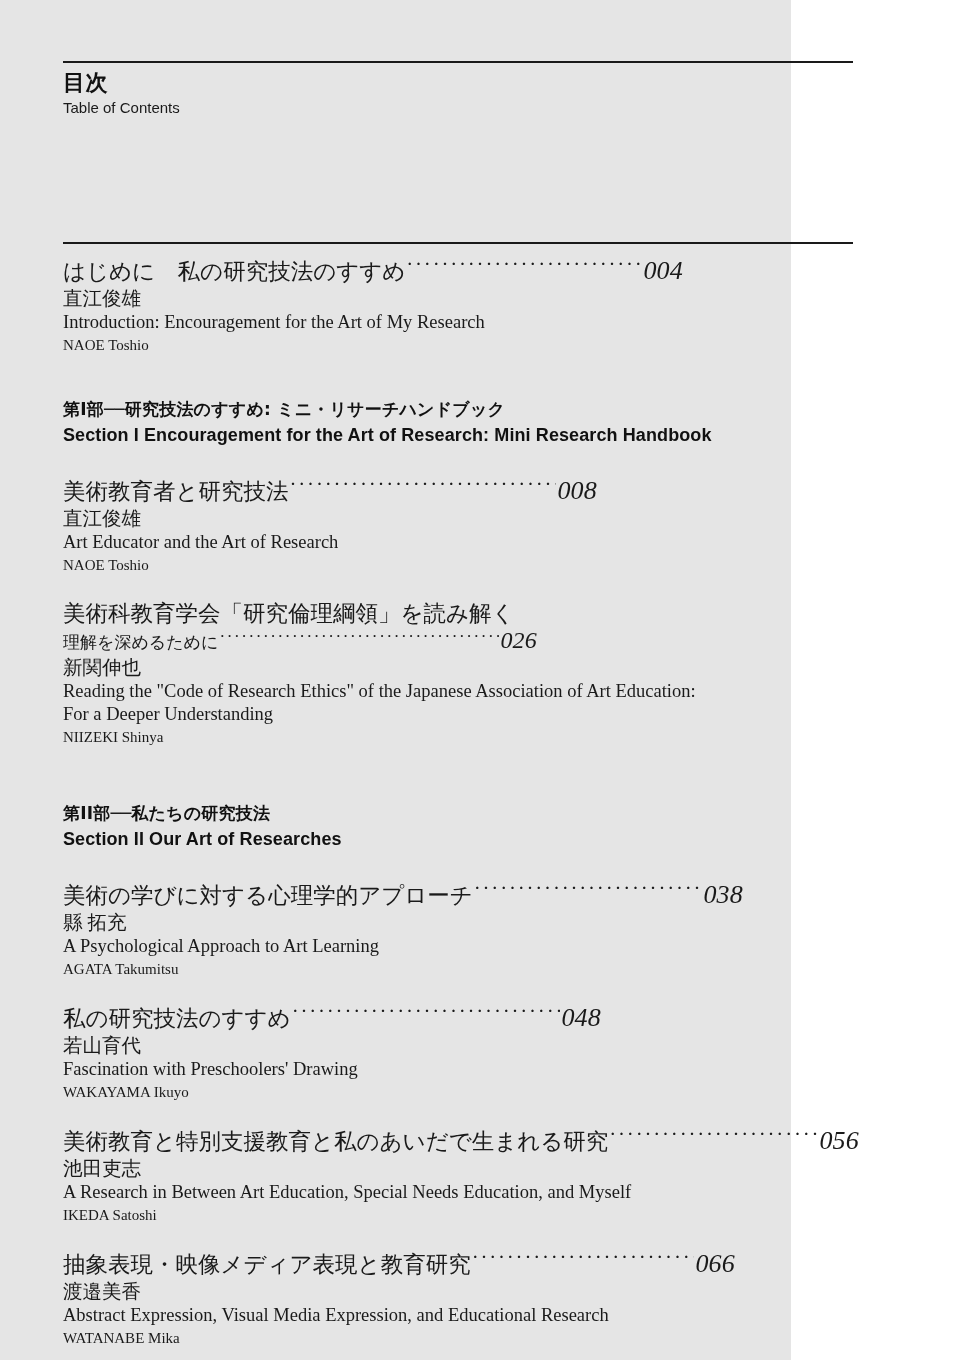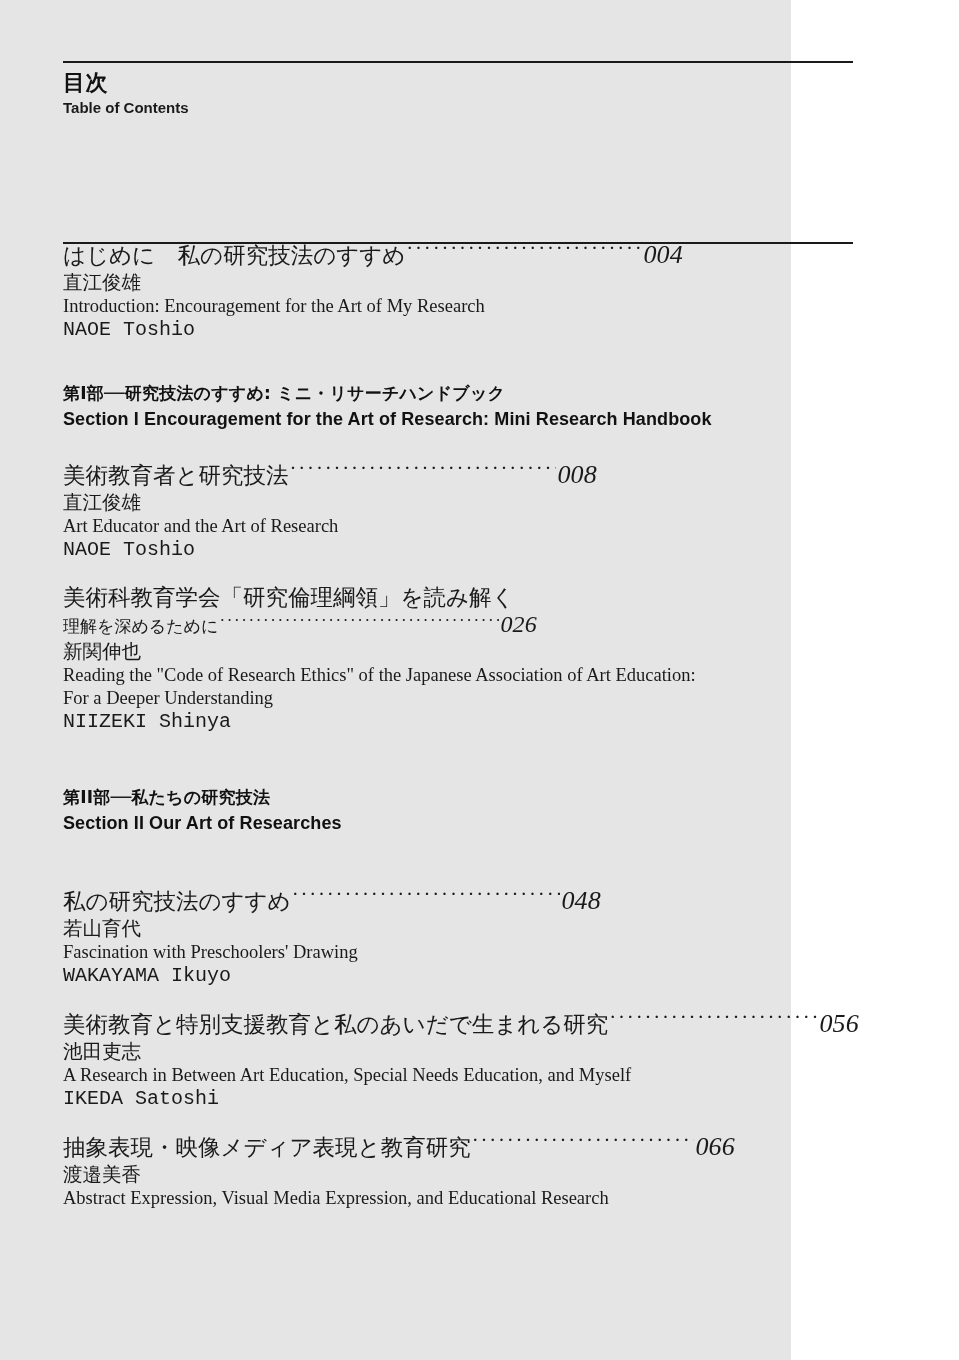"Table of Contents" .masthead-en { font-weight: 700 -> 400 }
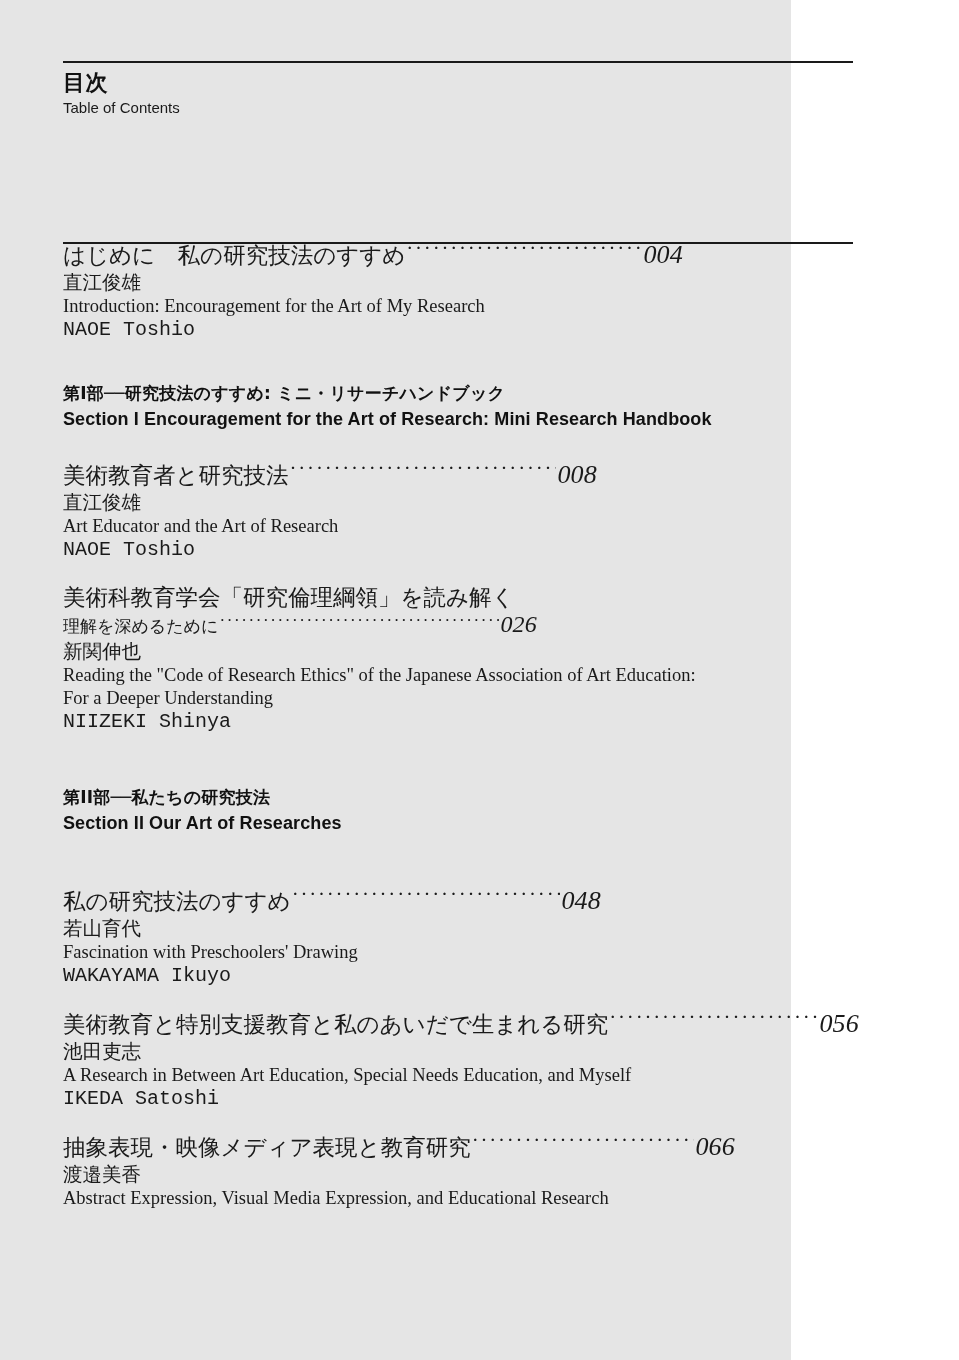"はじめに 私の研究技法のすすめ" .toc { top: 240px -> 256px }
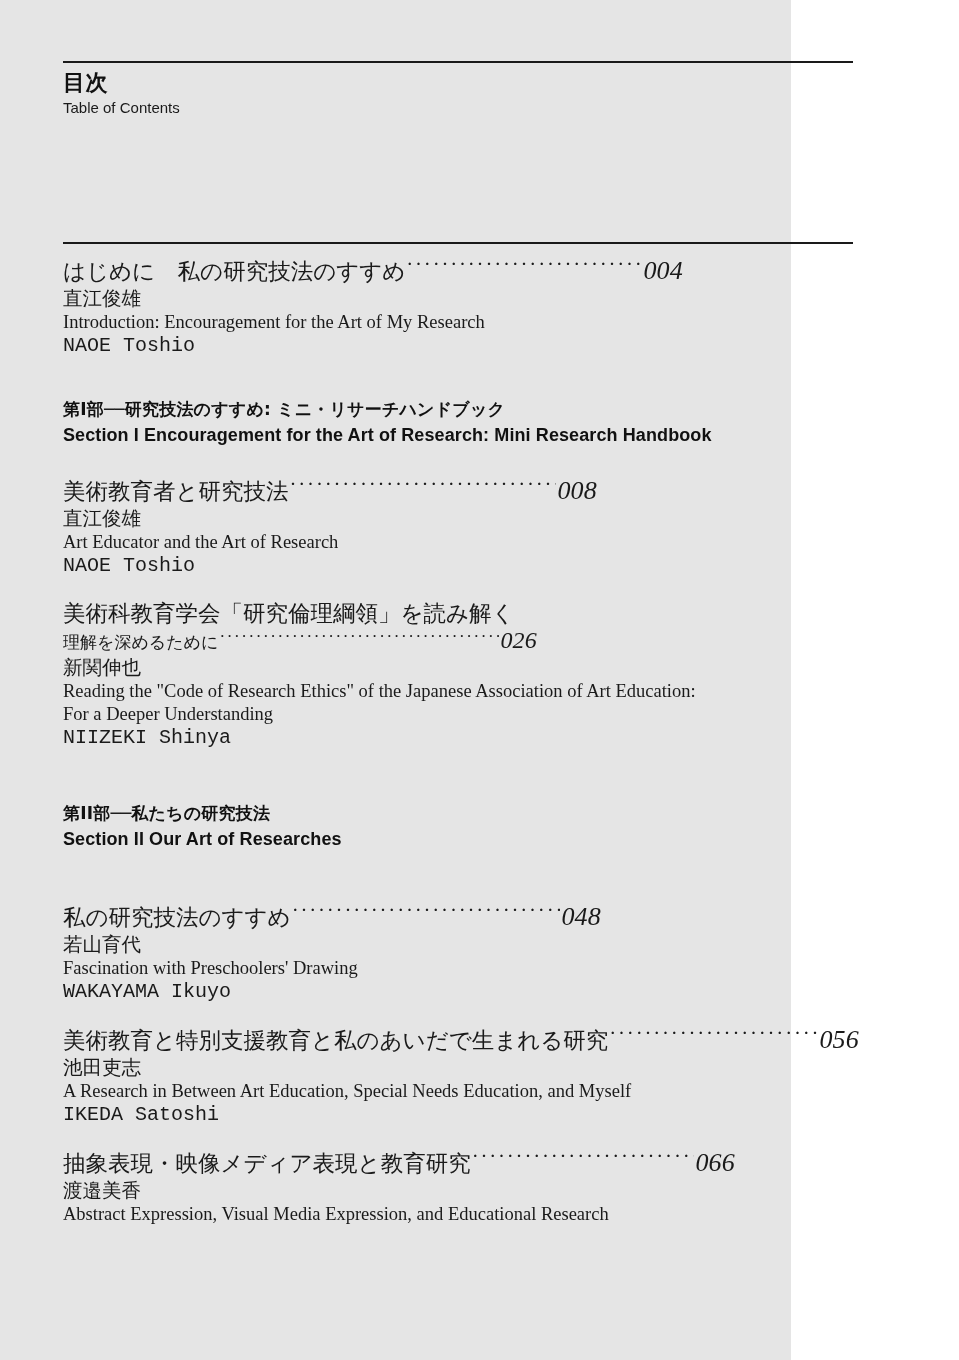"NAOE Toshio" .author-en { font-family: Liberation Mono, monospace -> Liberation Serif, serif; font-size: 20px -> 15px }
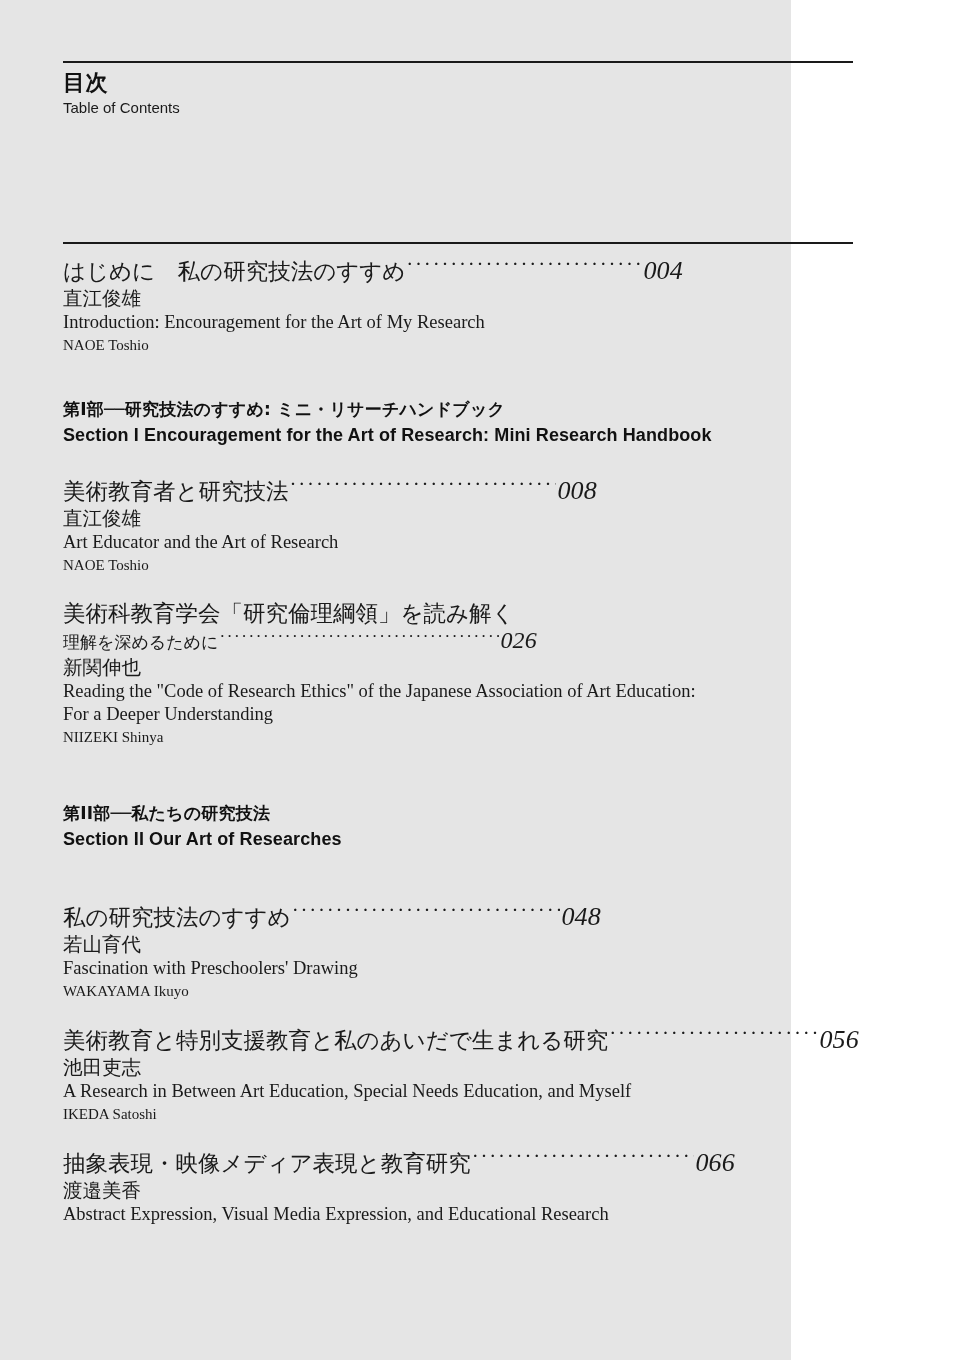"美術の学びに対する心理学的アプローチ" div.entry { html: none -> <div> <div> <span>美術の学びに対する心理学的アプローチ</span> <span></span> <span>038</span> <span></span> </div> <div>縣 拓充</div> <div>A Psychological Approach to Art Learning</div> <div>AGATA Takumitsu</div> </div> }
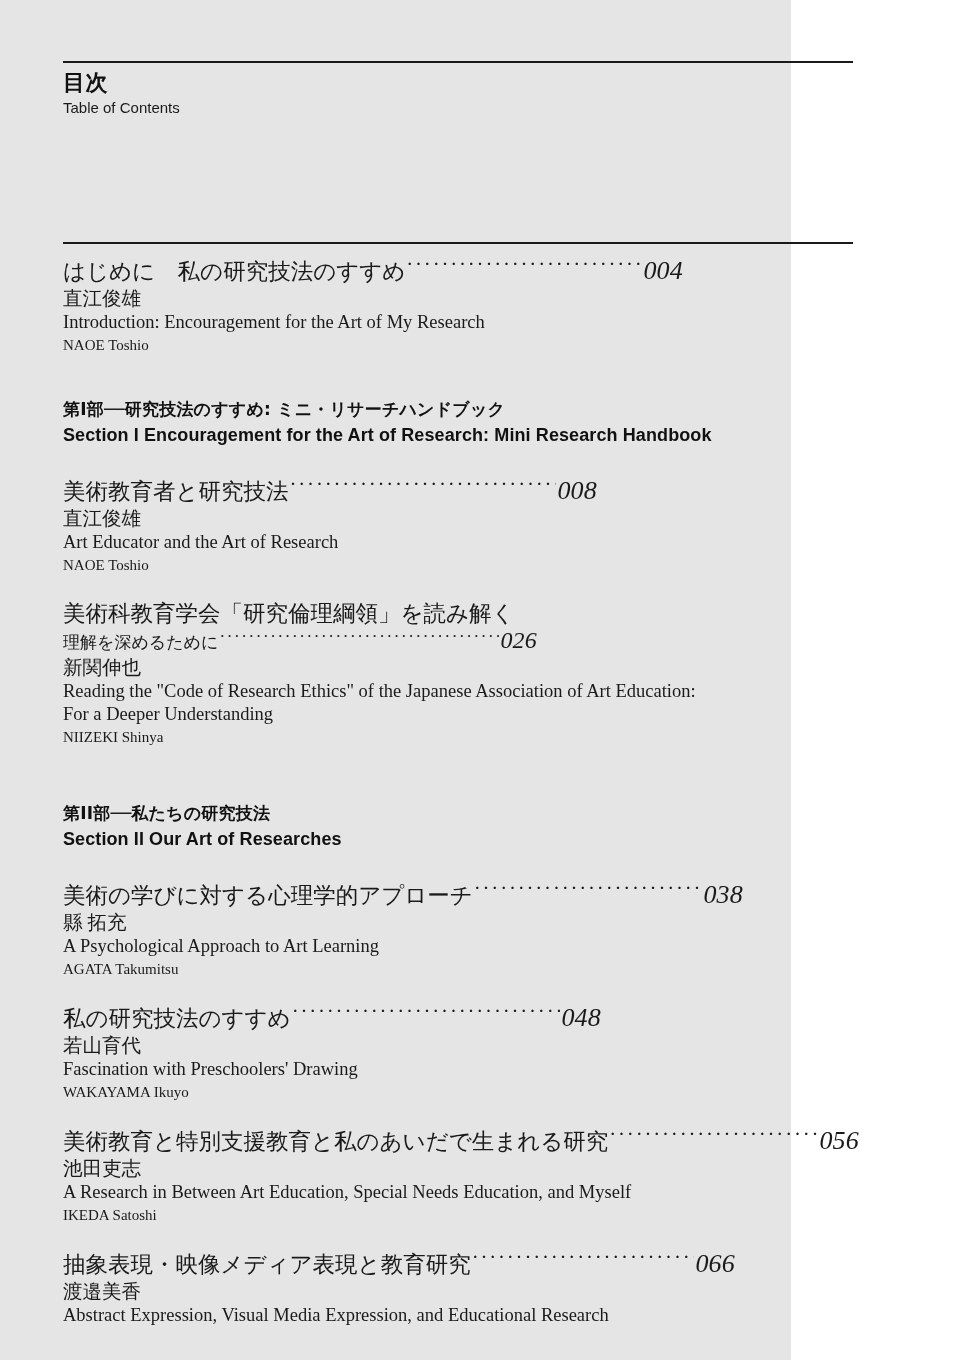"WATANABE Mika" div.author-en { html: none -> <div>WATANABE Mika</div> }
